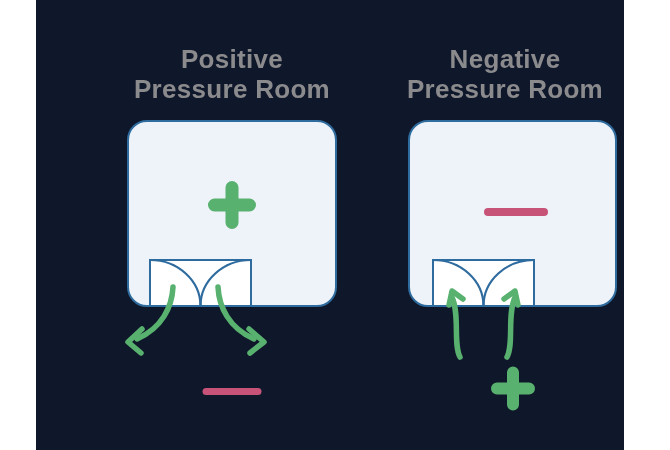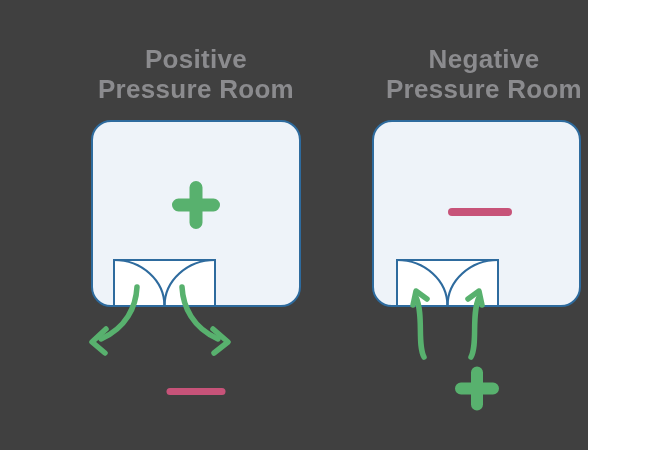"Positive" .canvas { background: #404040 -> #0f172a; margin-left: none -> 36px }
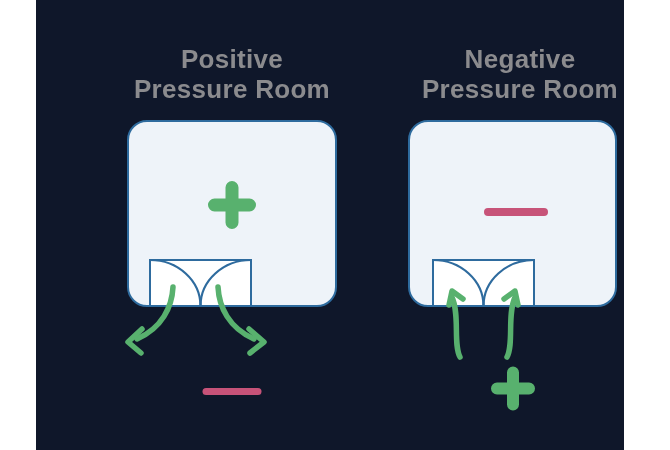"Negative" .room-title.right { left: 344px -> 329px }
